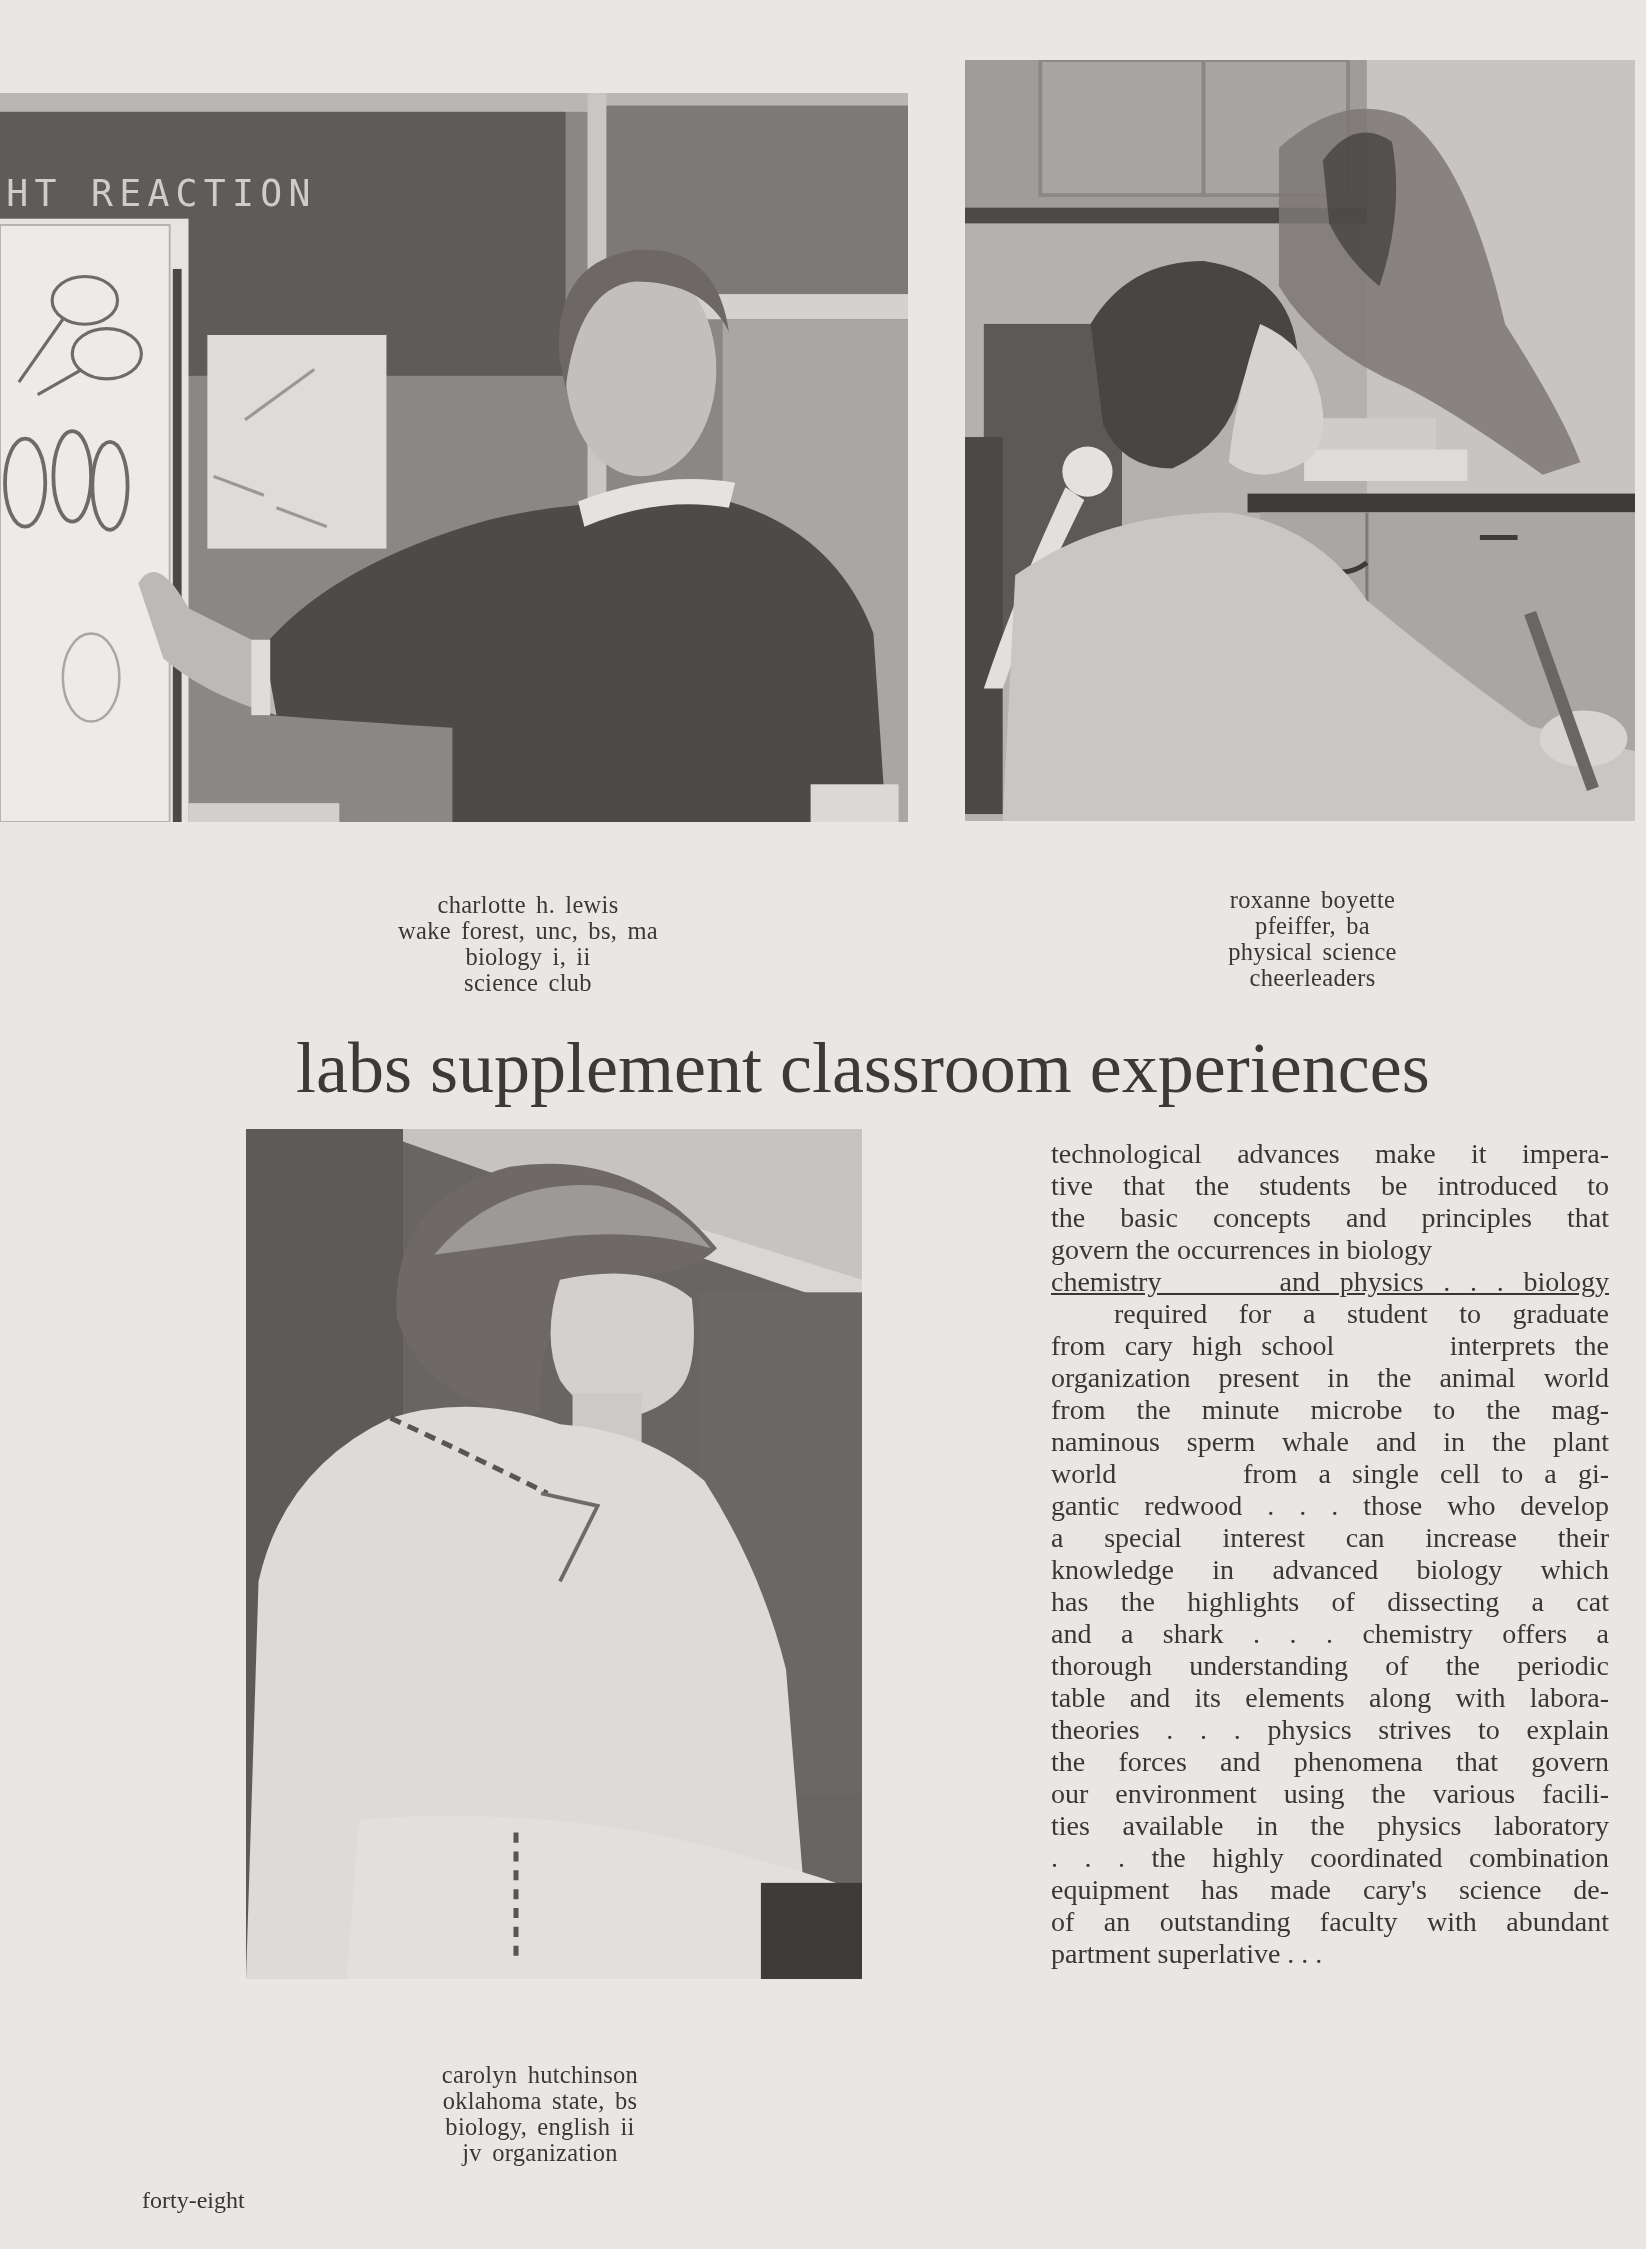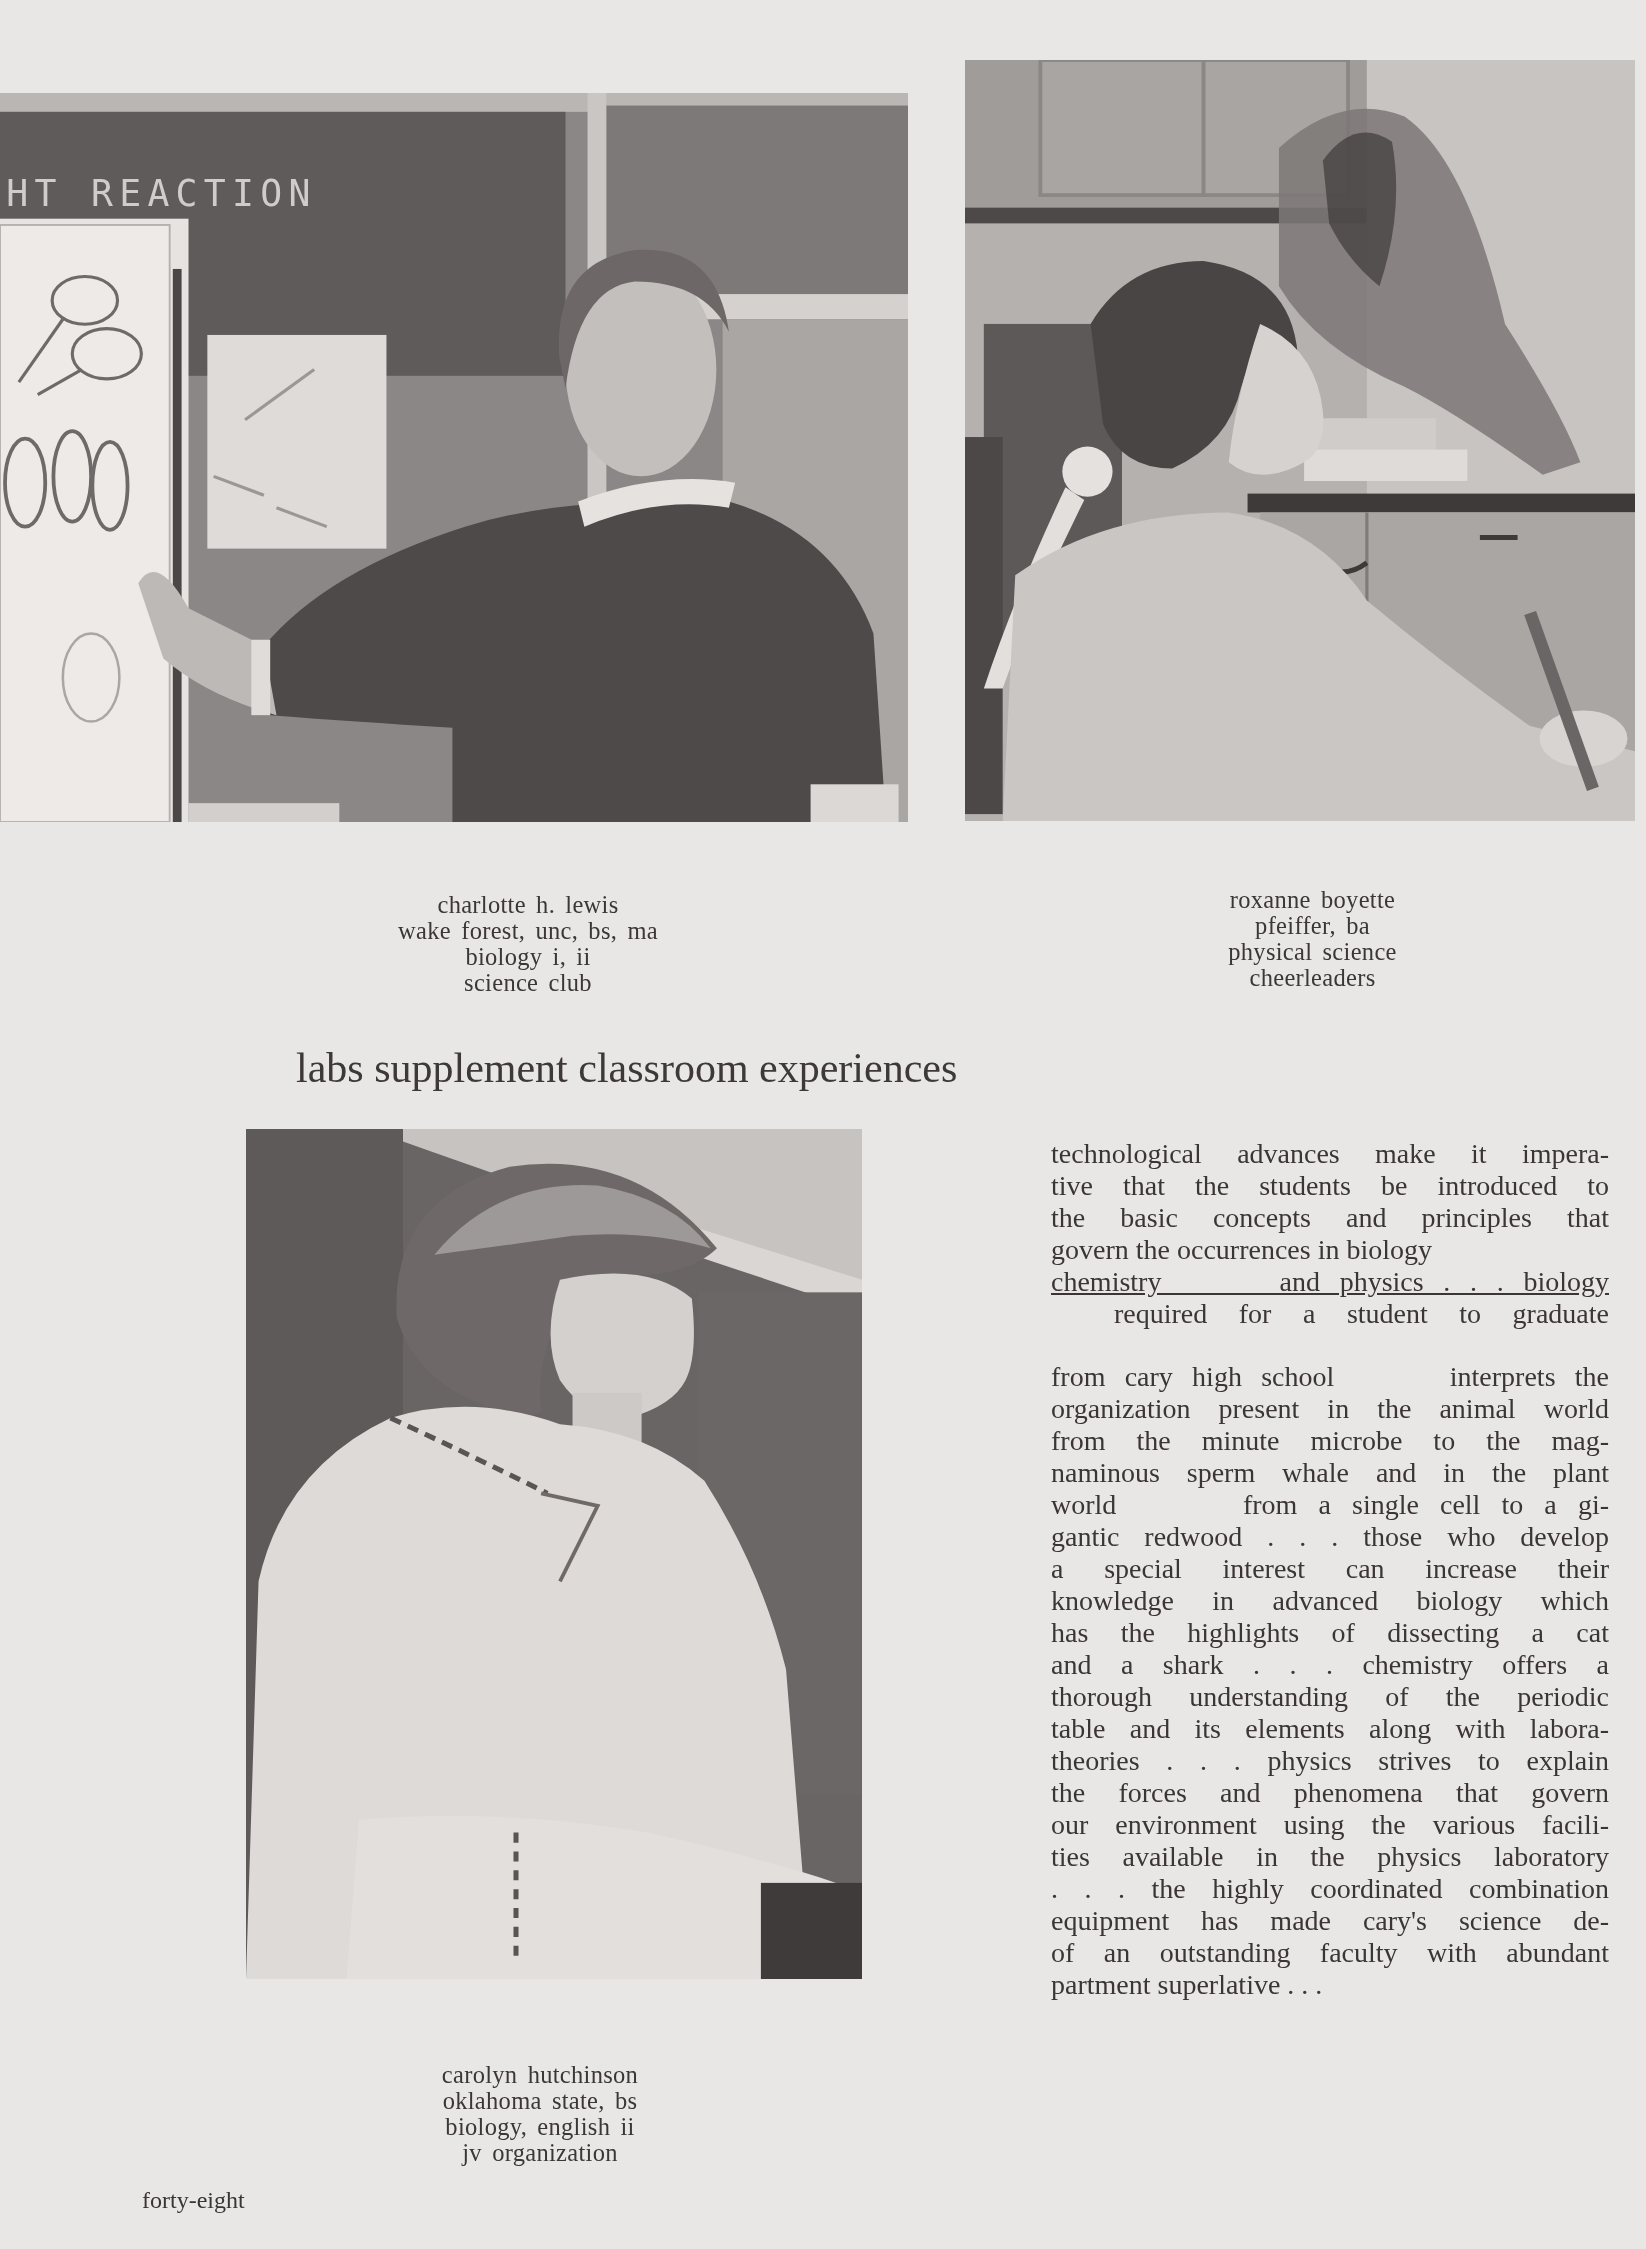"labs supplement classroom experiences" #headline { font-size: 42px -> 72px }
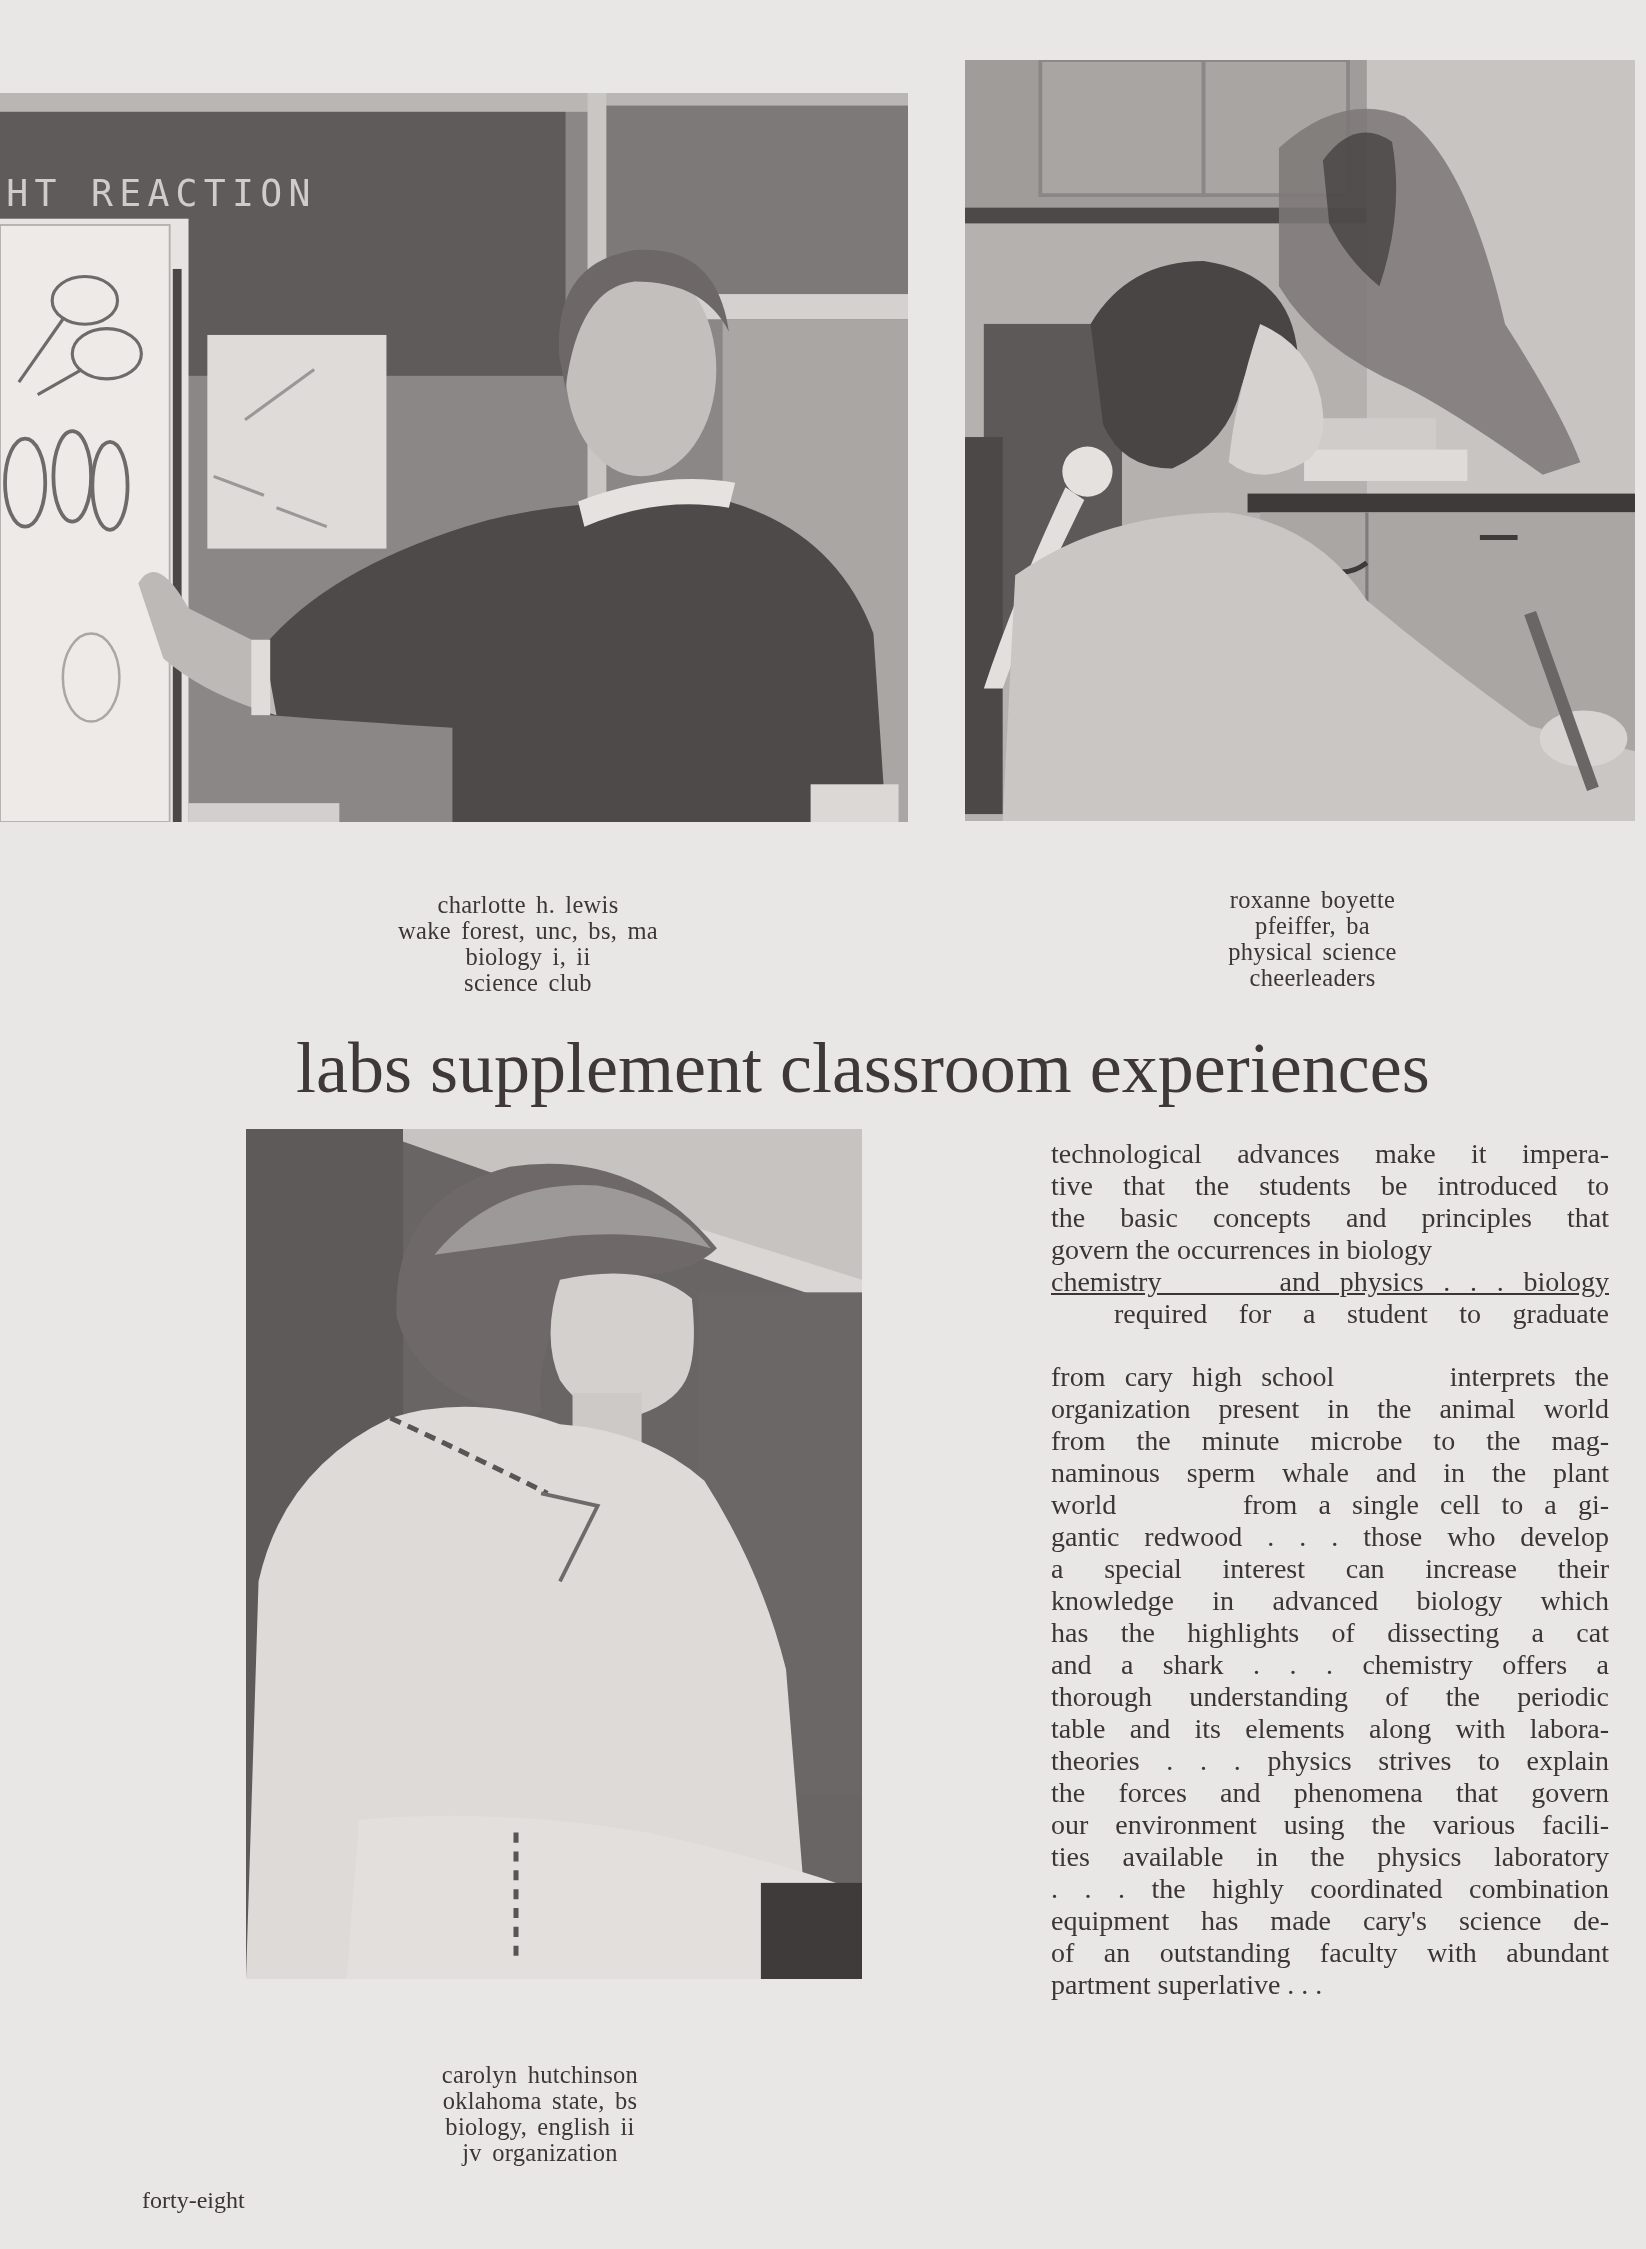"from cary high school interprets" span.line { margin-top: 31px -> none }
